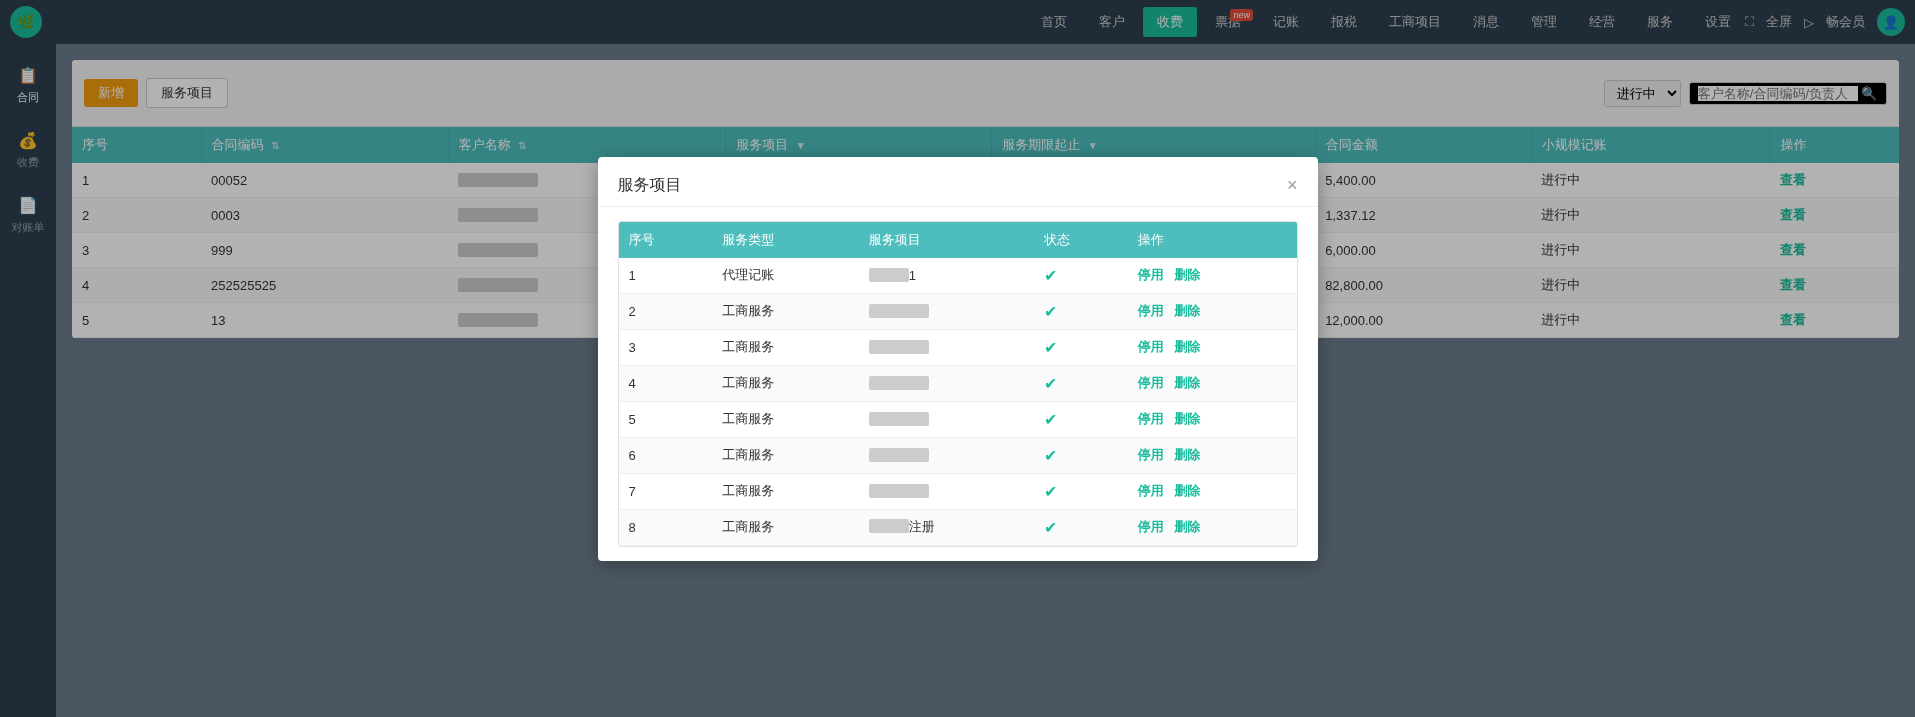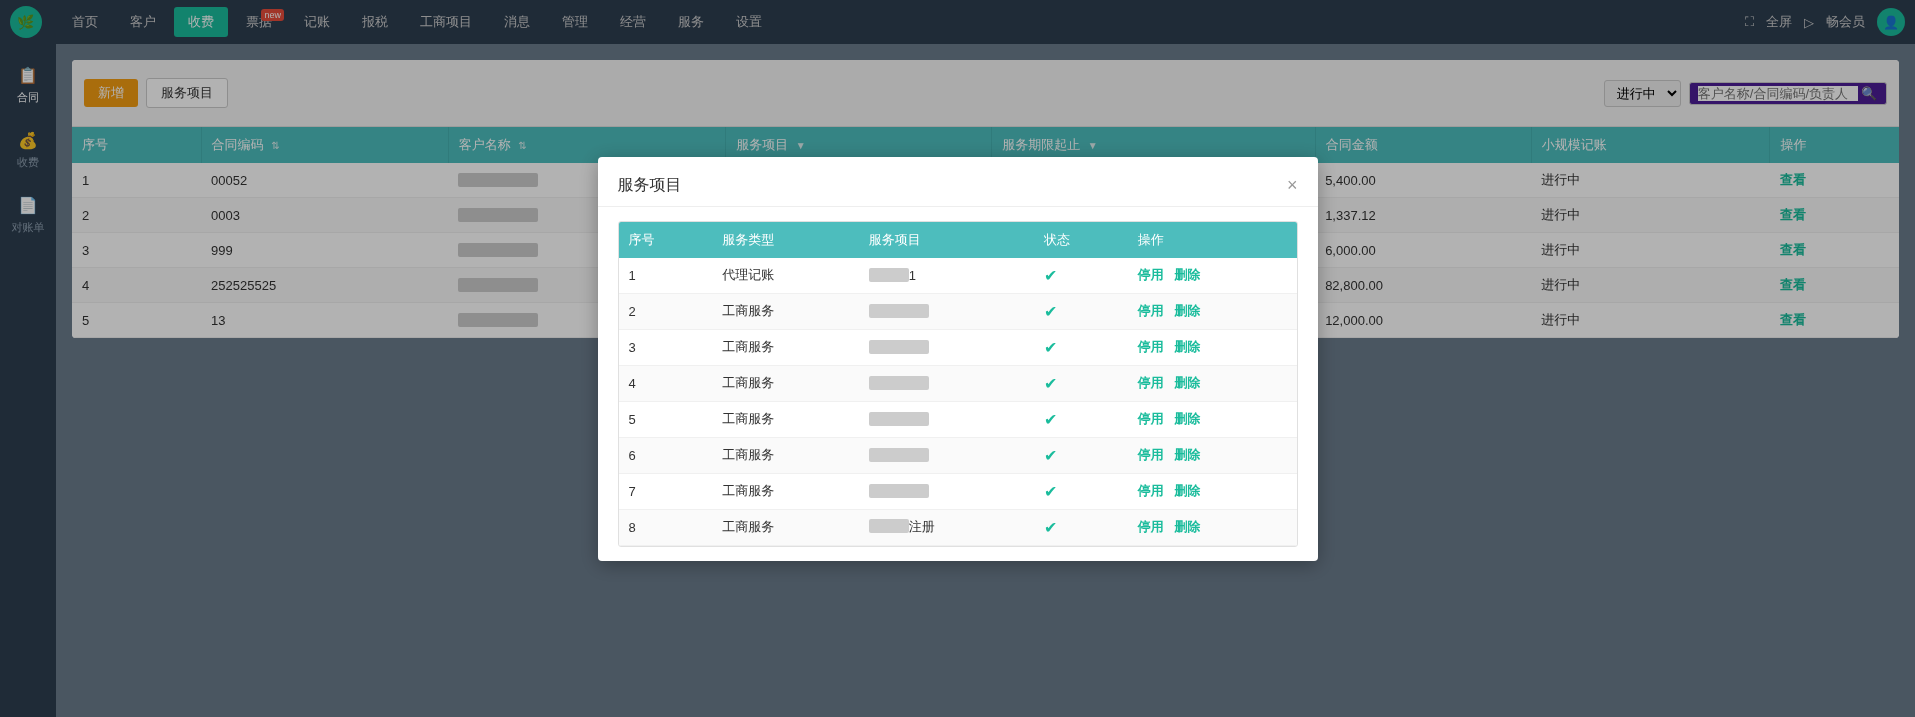"首页" .top-nav .nav-items { justify-content: none -> flex-end }
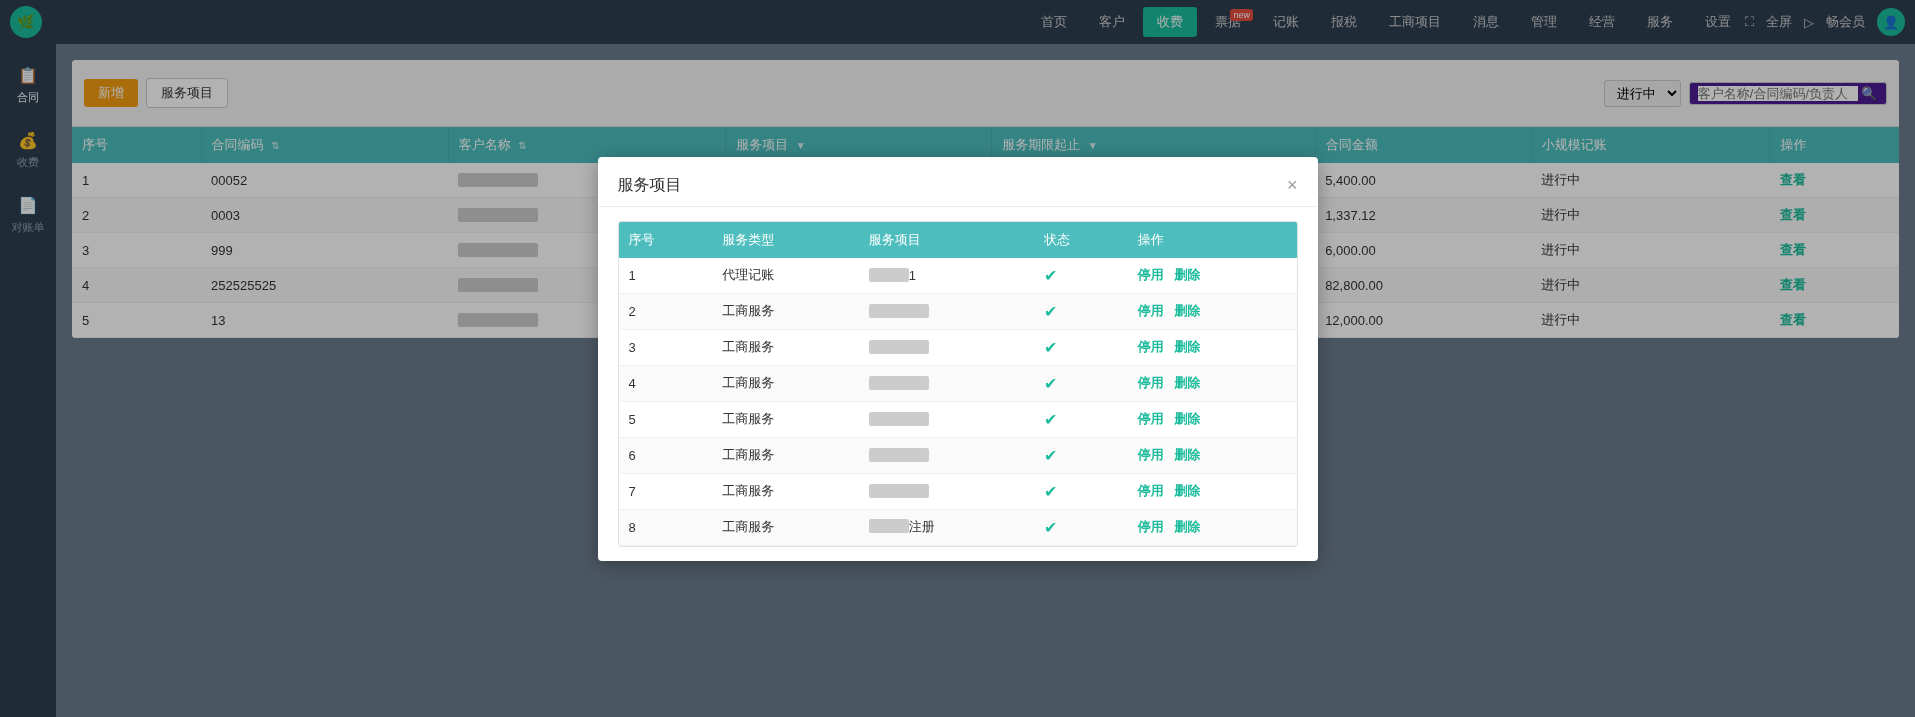"客户名称/合同编码/负责人" .search-box { background: #4c1d95 -> #000000 }
